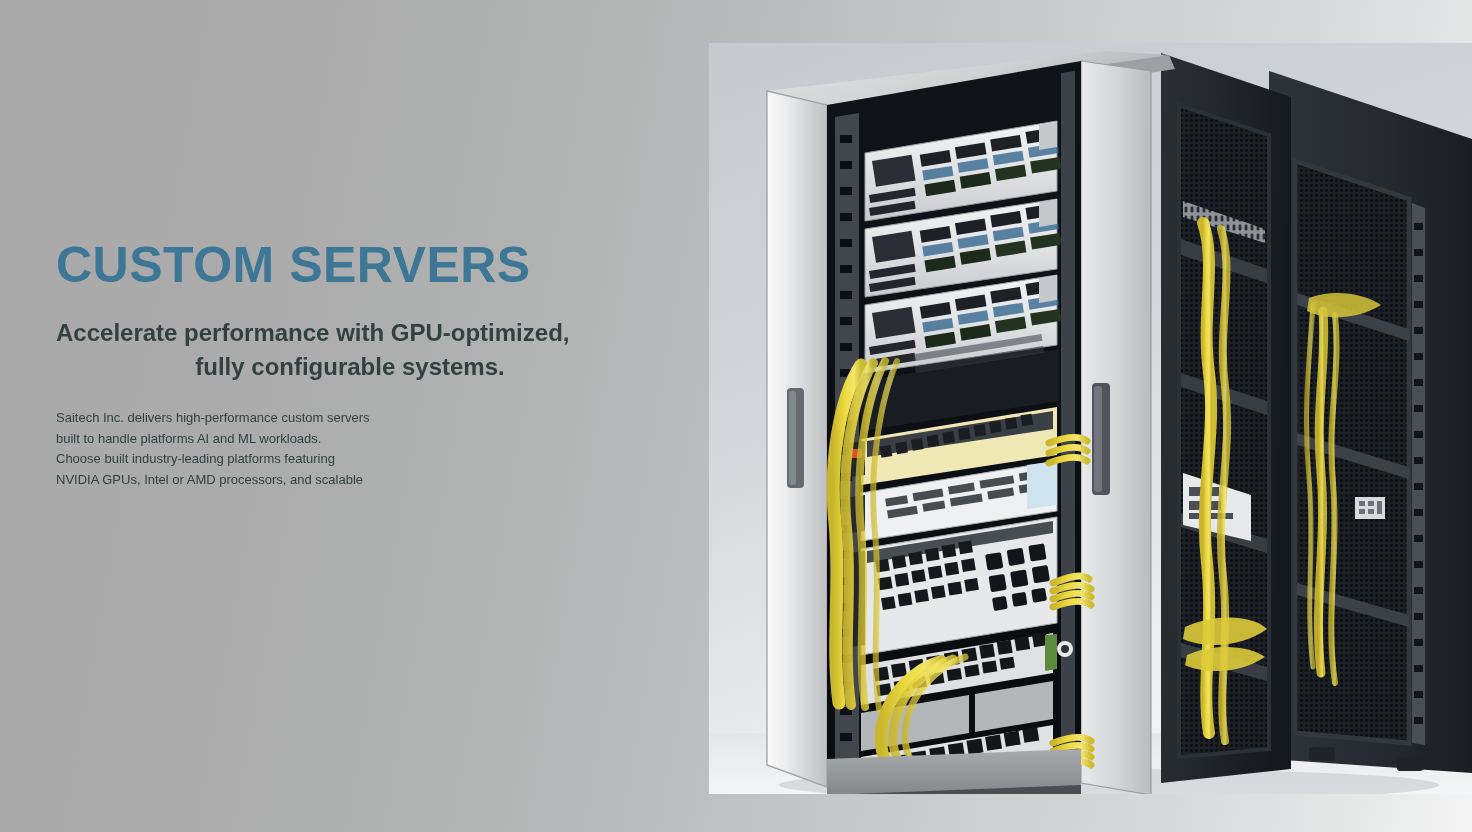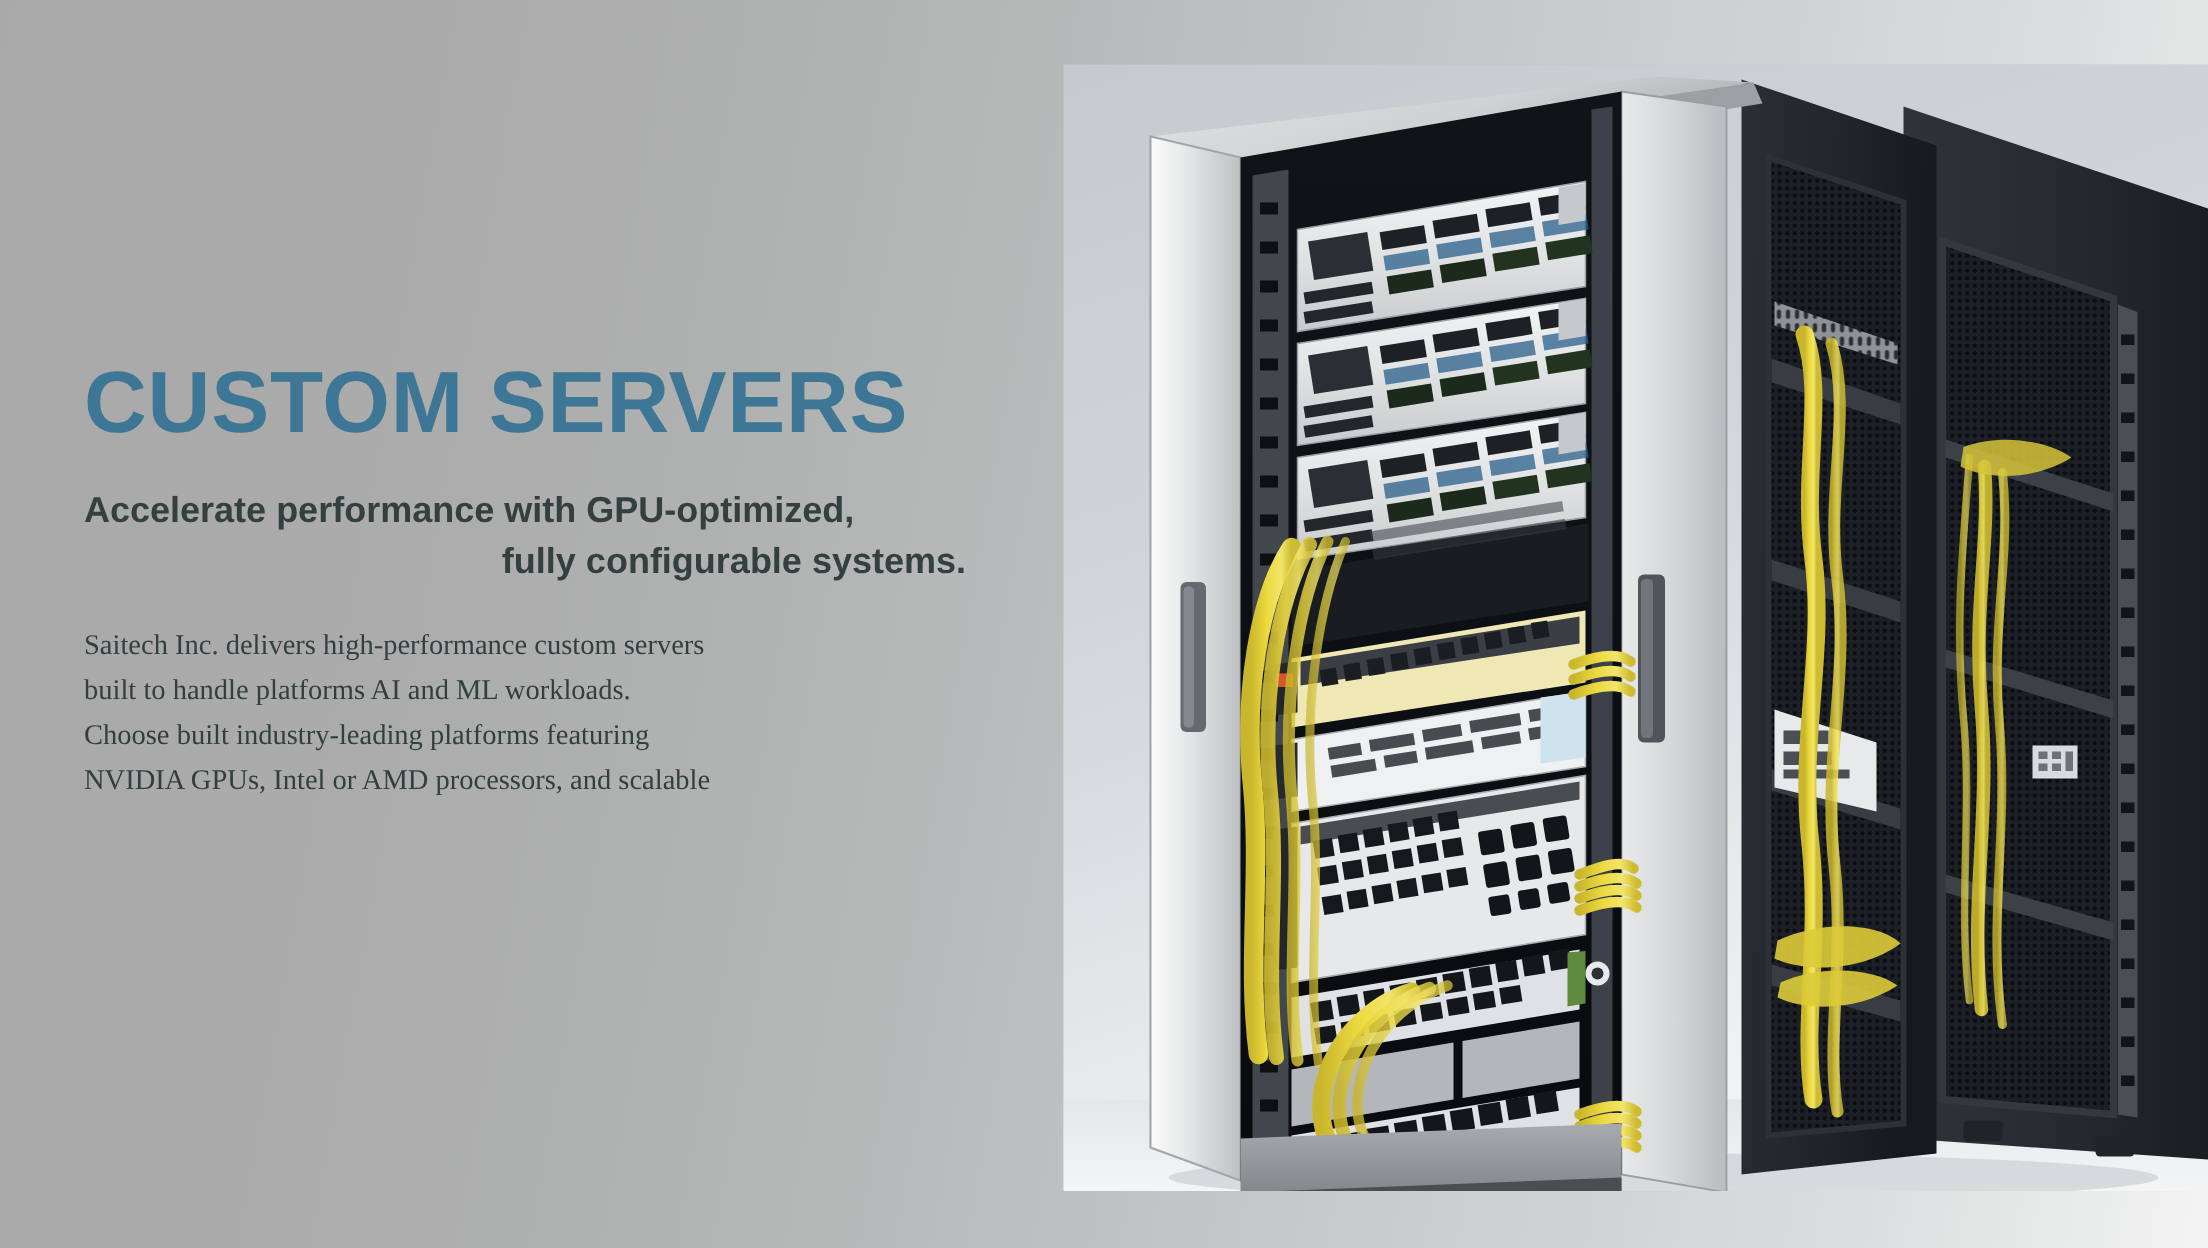"CUSTOM SERVERS" .headline { font-size: 58px -> 50px }
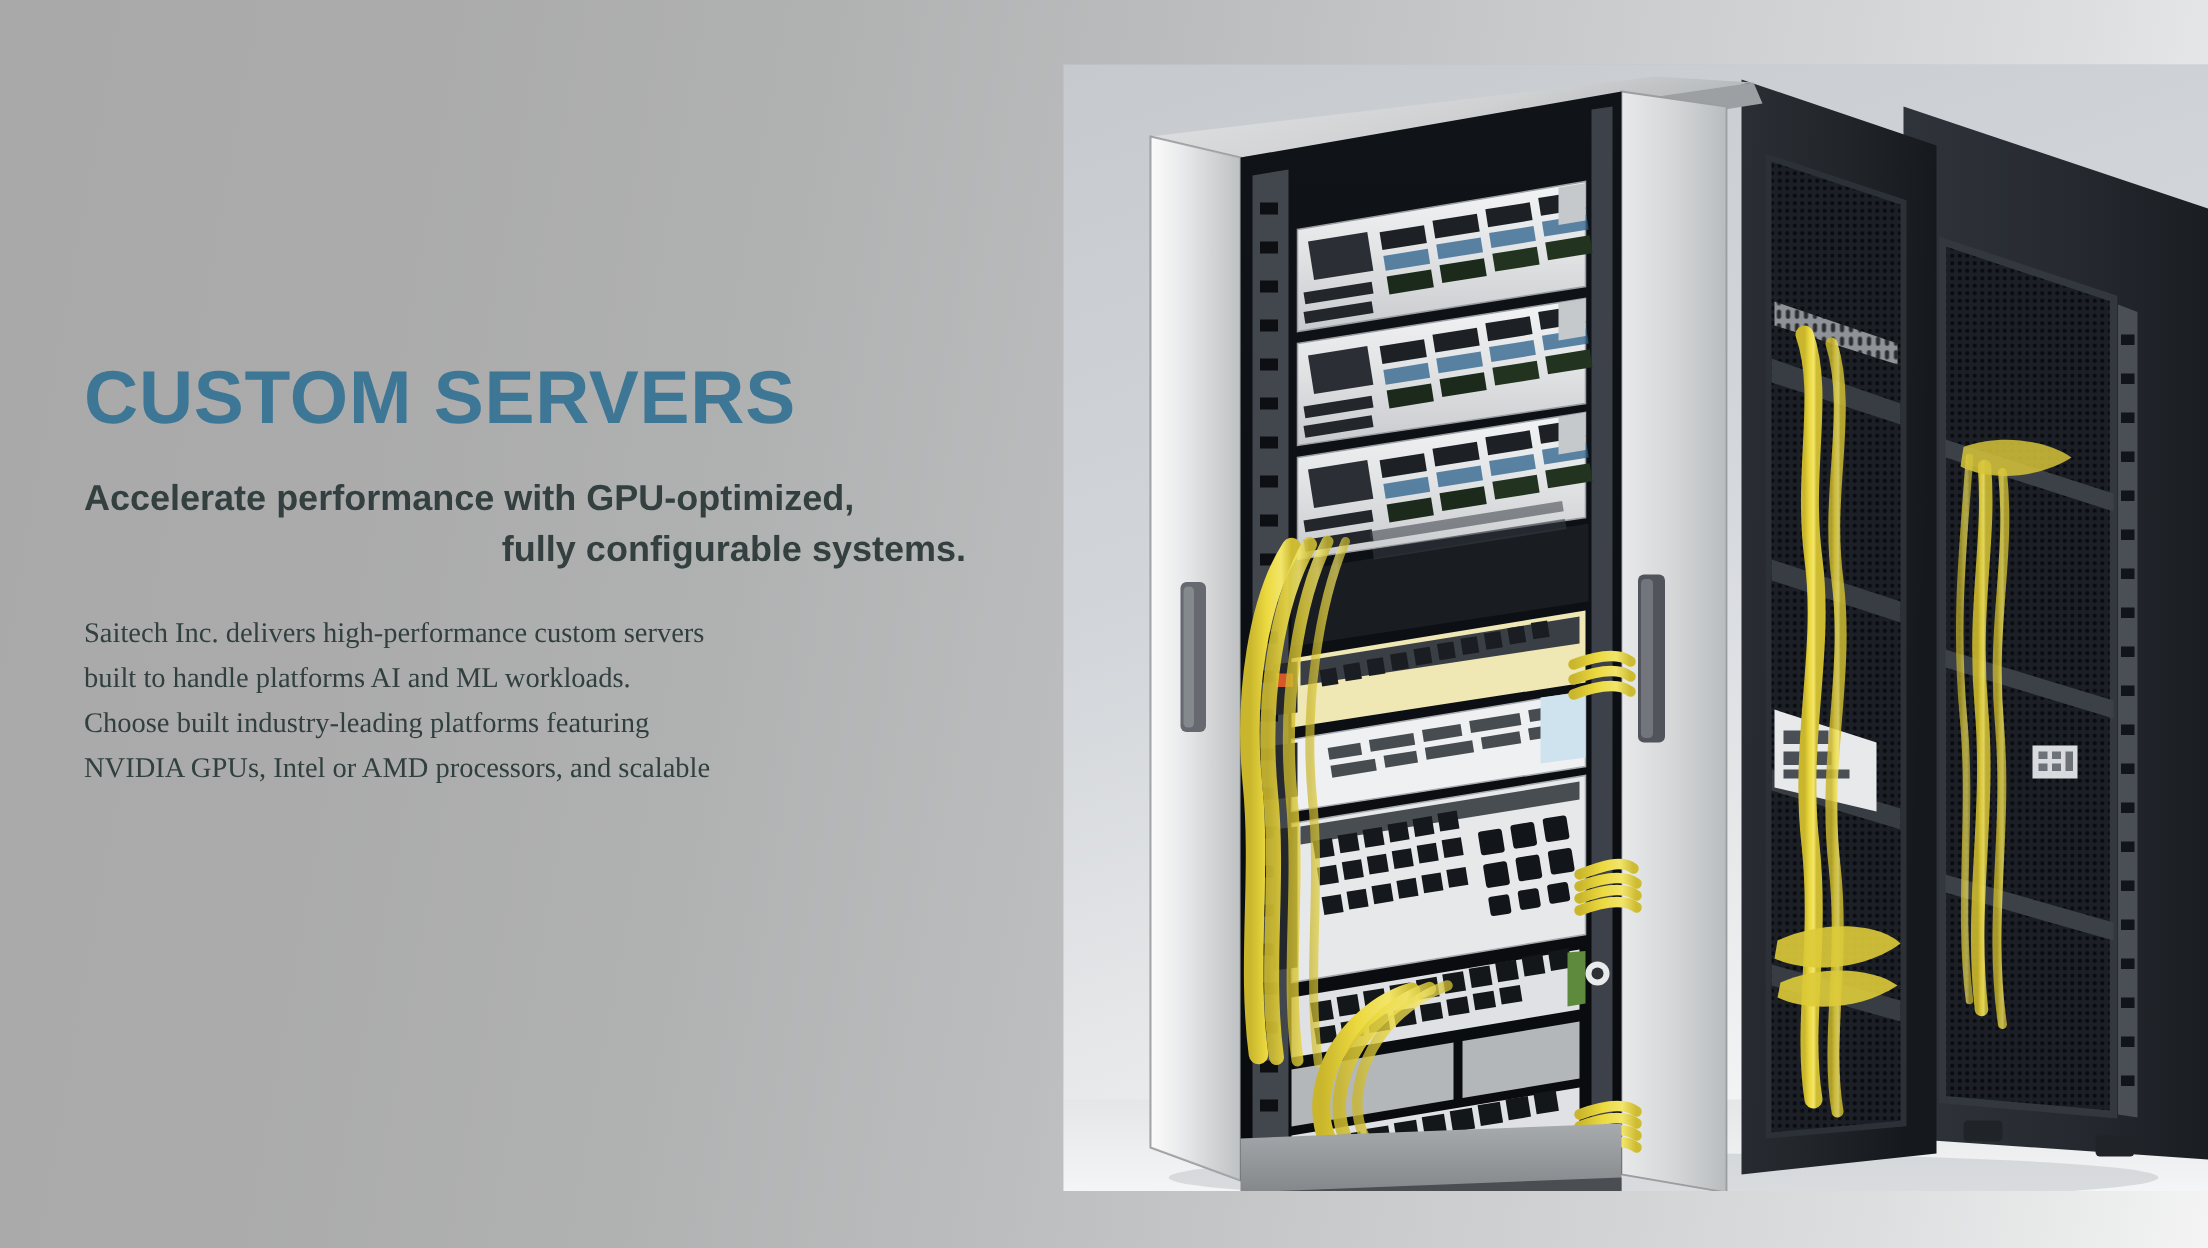"fully configurable systems." .subhead .last-line { text-align: right -> center }
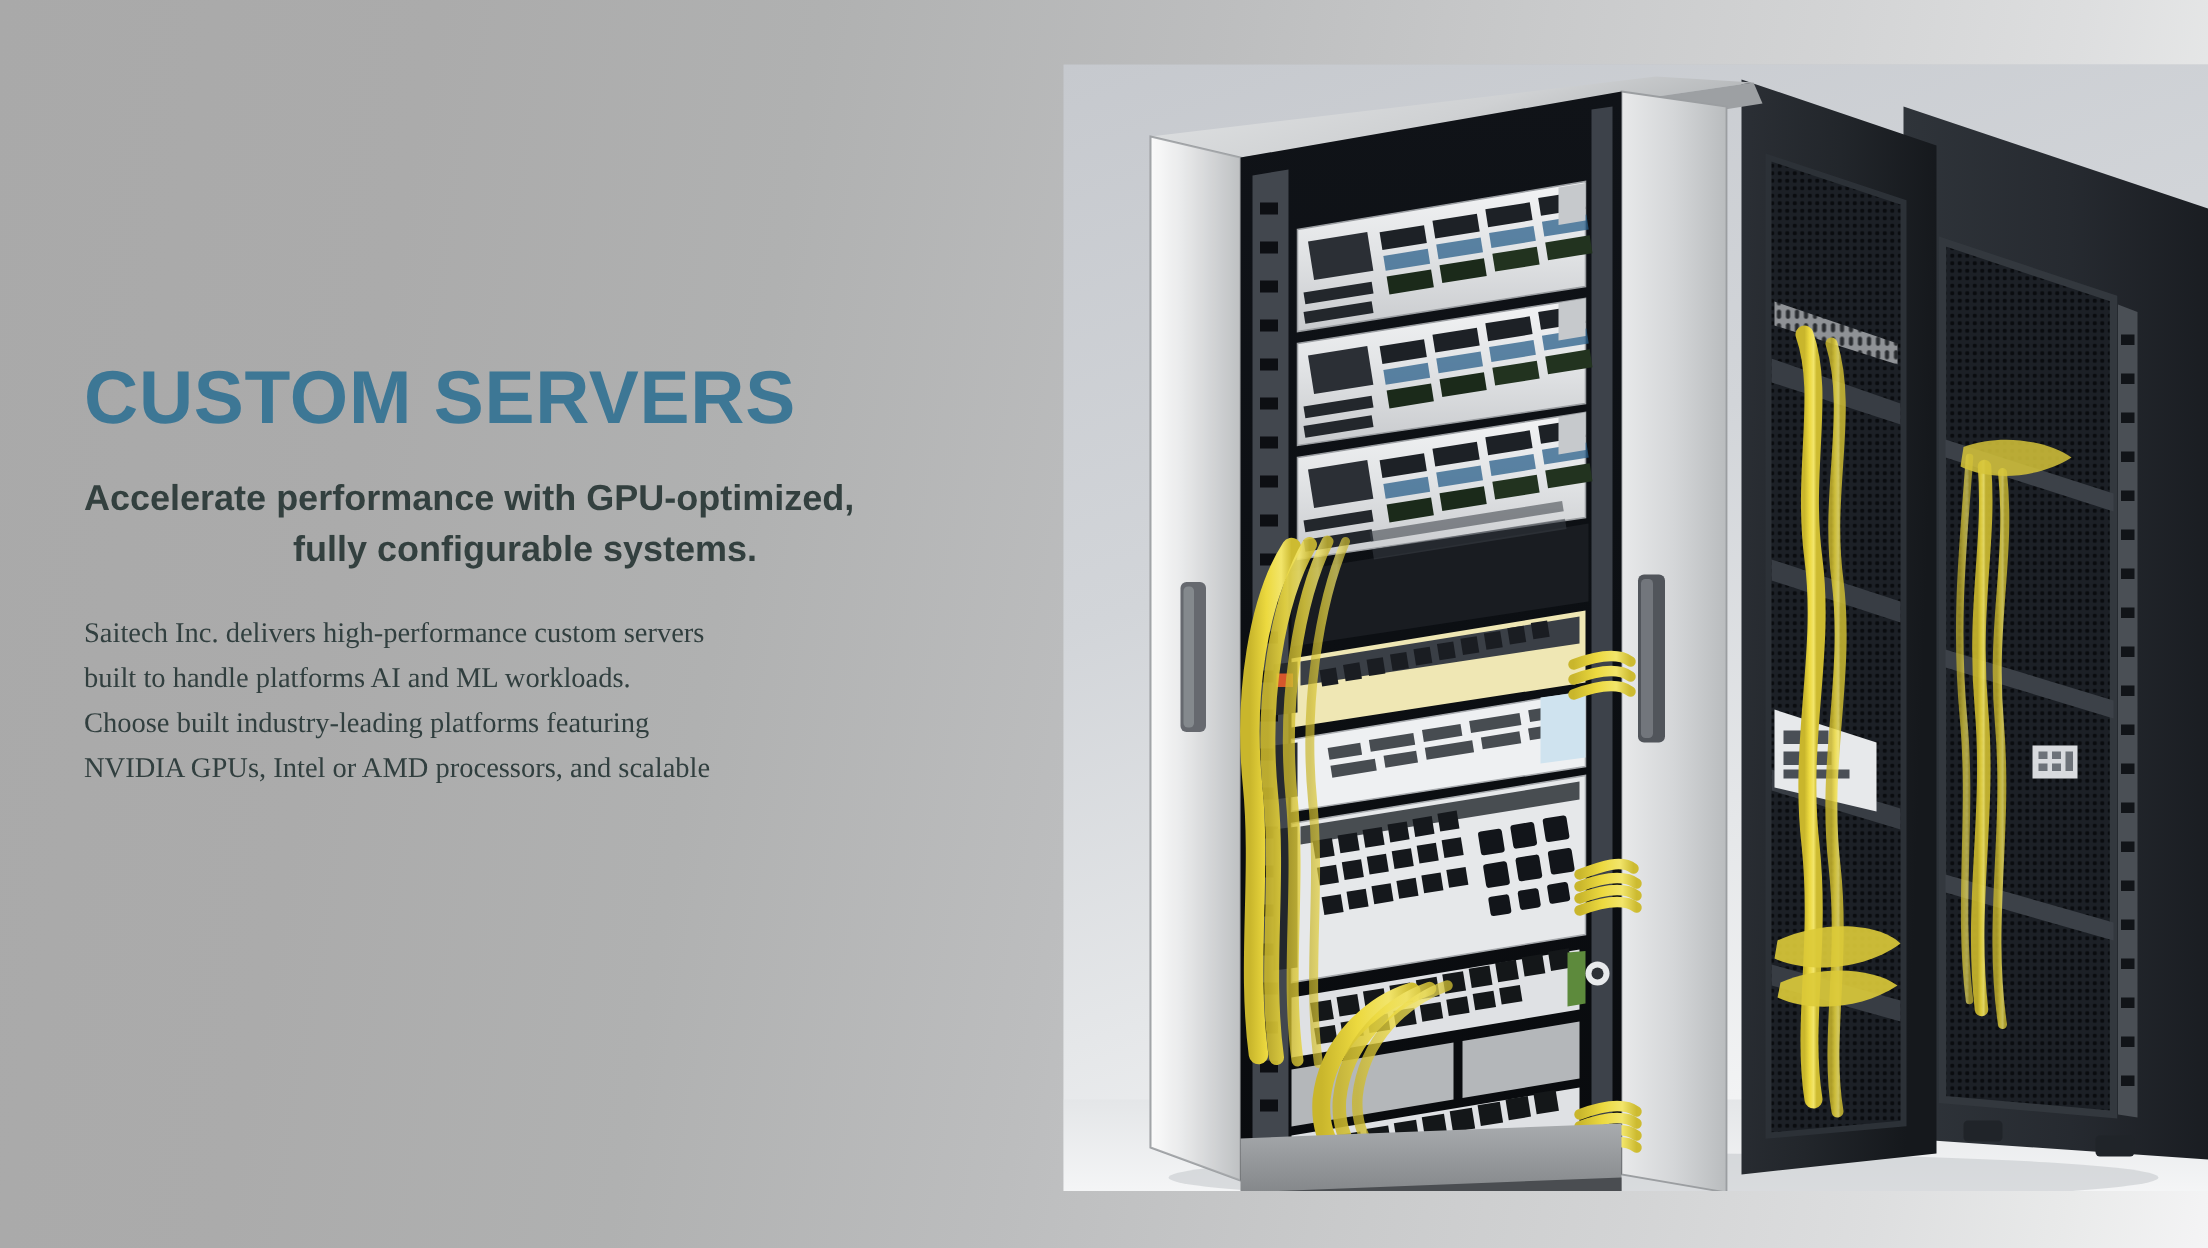"Saitech Inc. delivers high-performance" .body-copy { font-family: Liberation Serif, serif -> none; font-size: 19px -> 13px }
